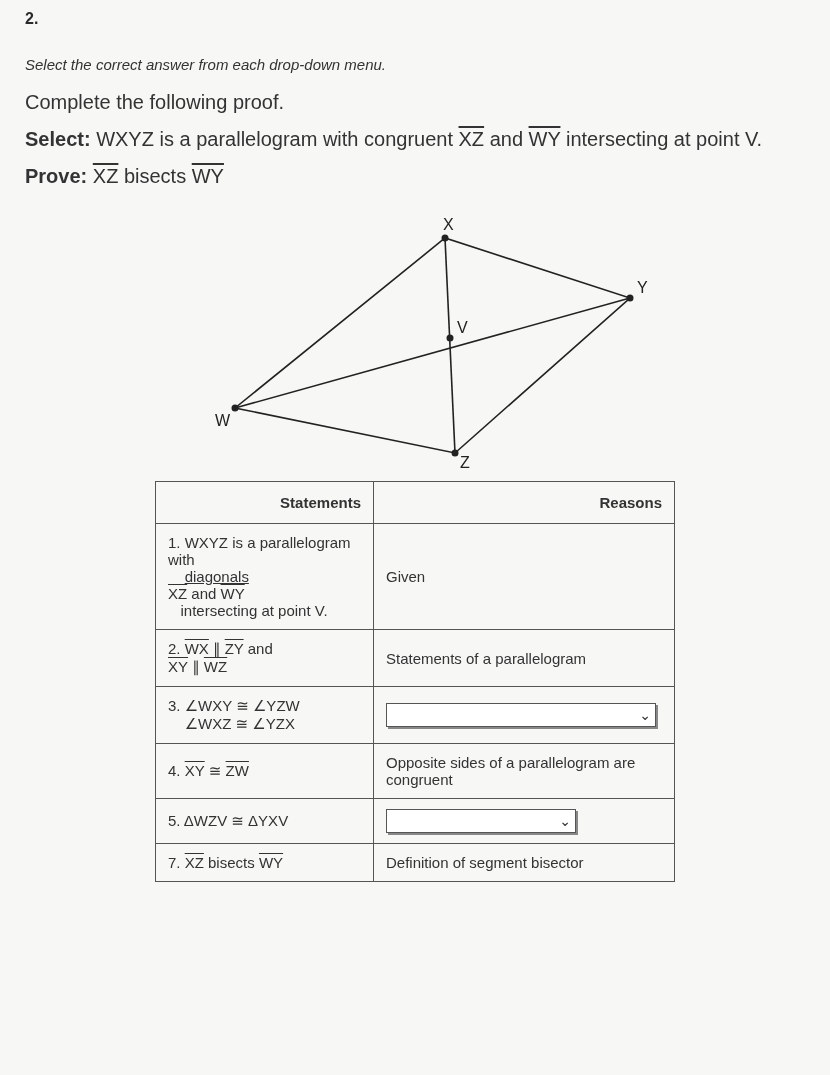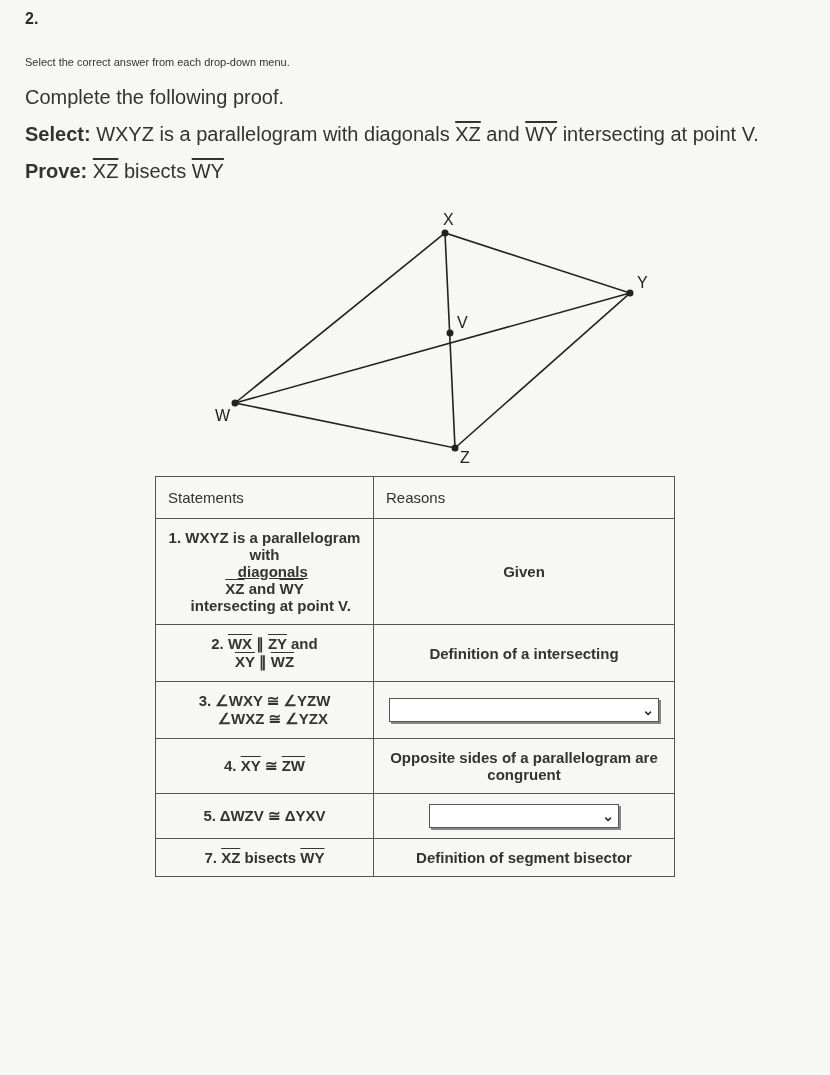"Select the correct answer from" .instr { font-size: 11px -> 15px; font-style: none -> italic }
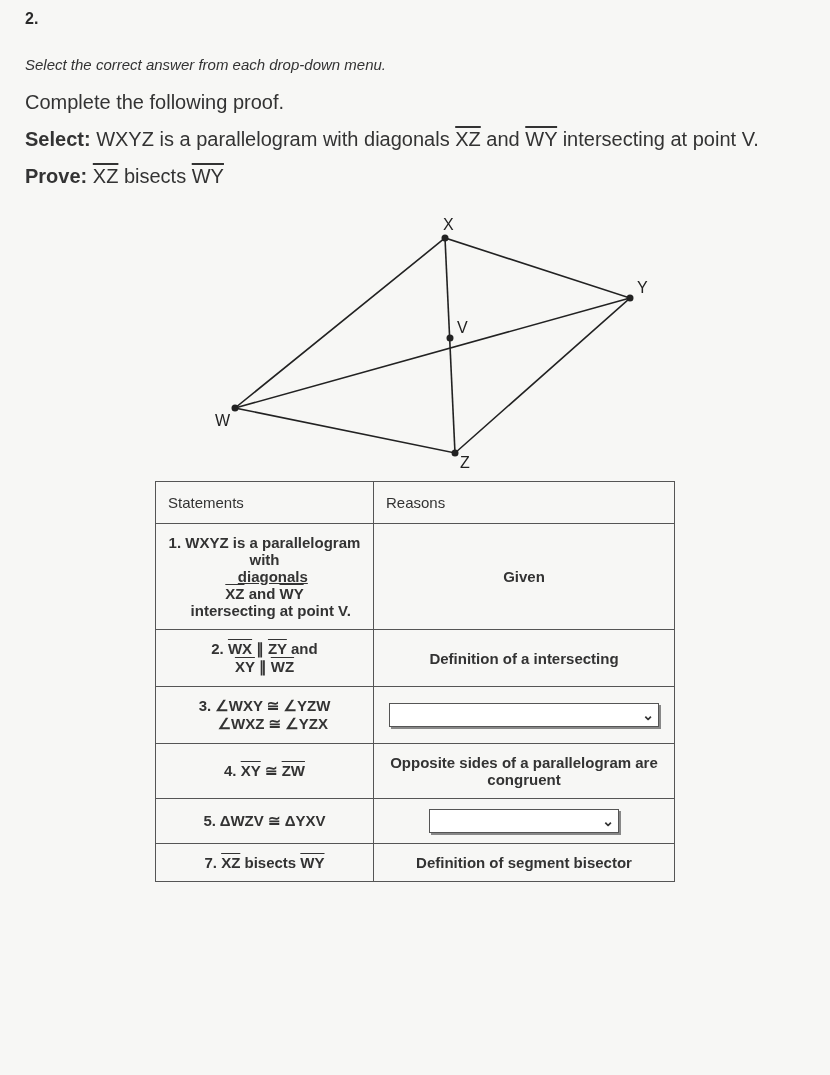"WXYZ is a parallelogram with" span { text: diagonals -> congruent }
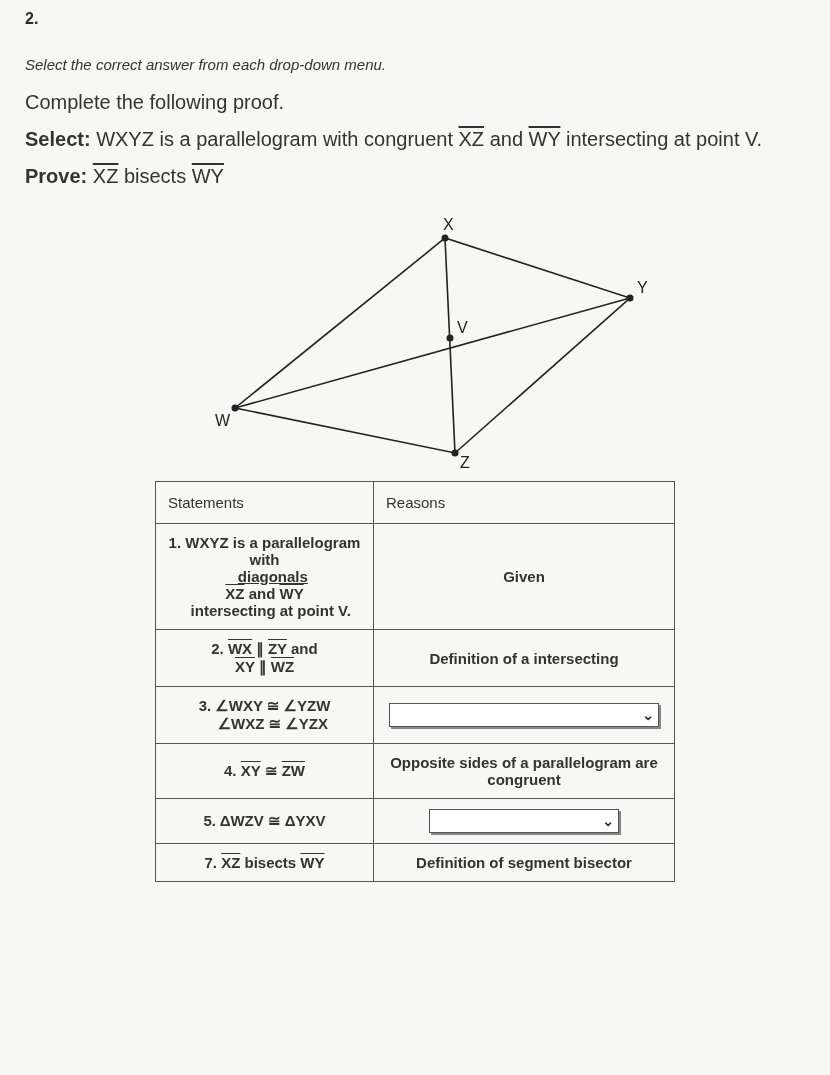"Statements" table.proof th { font-weight: normal -> bold; text-align: left -> right }
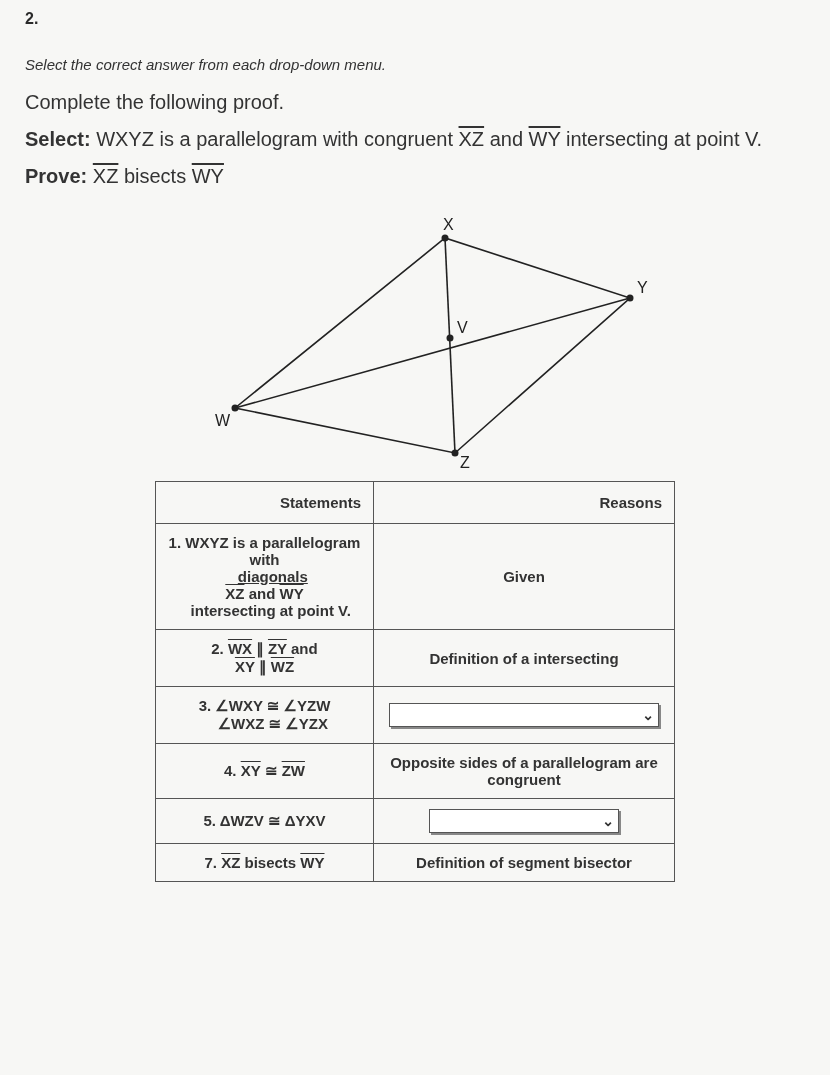"1. WXYZ is a parallelogram" table.proof td, table.proof th { font-weight: bold -> none; text-align: center -> left }
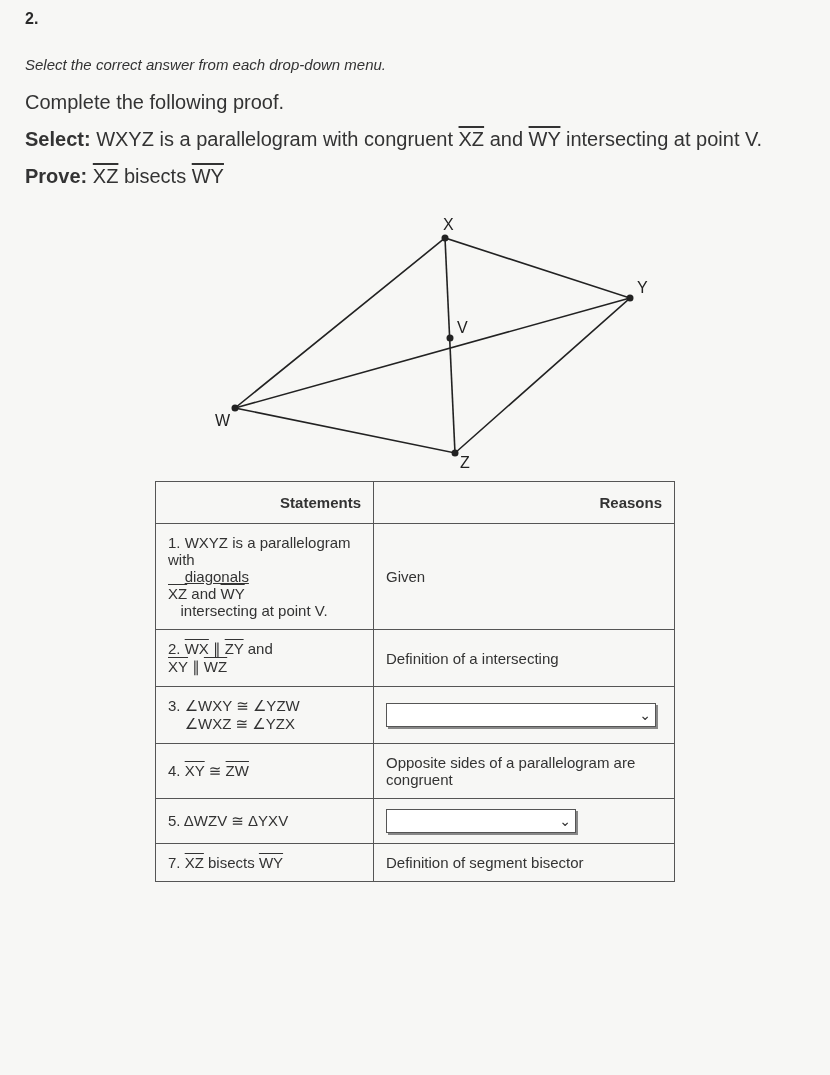"Definition of a intersecting" td { text: Definition of a intersecting -> Statements of a parallelogram }
